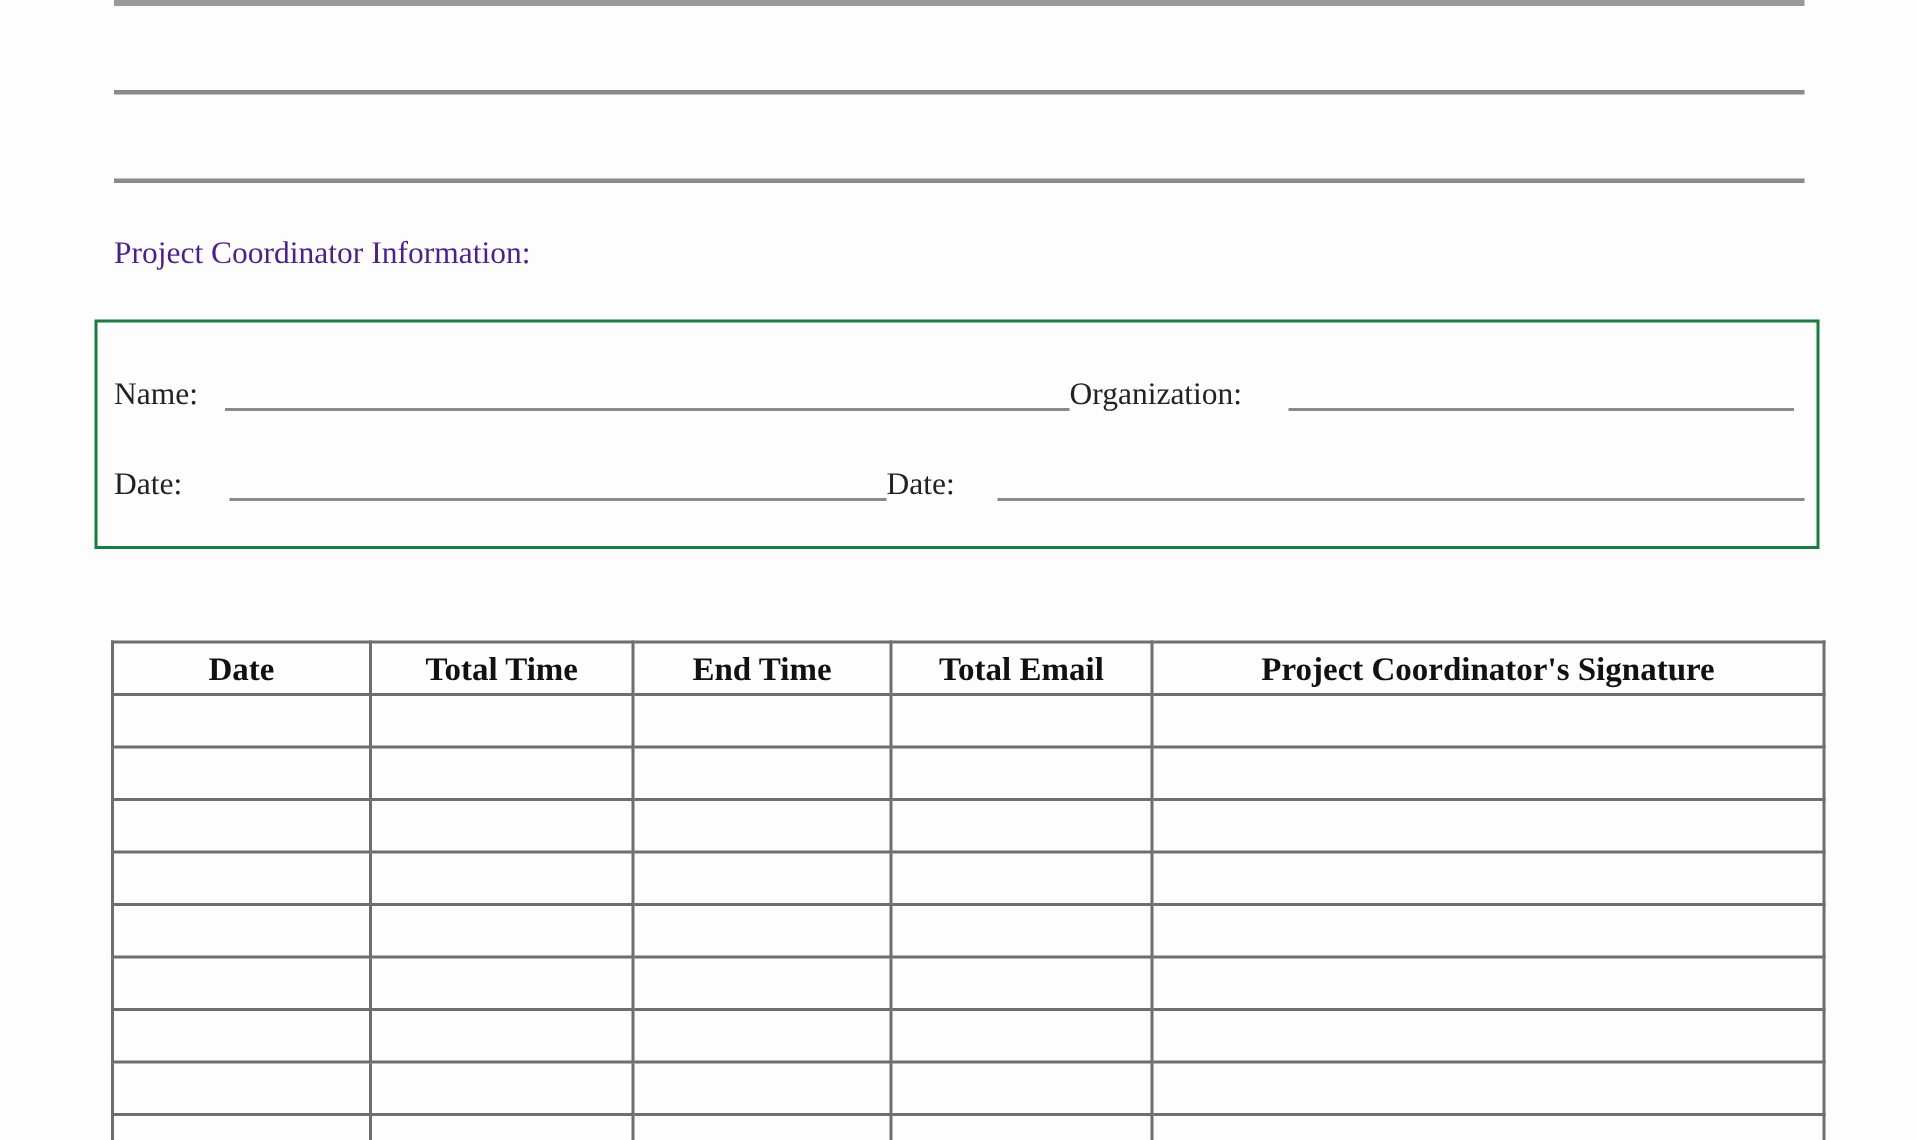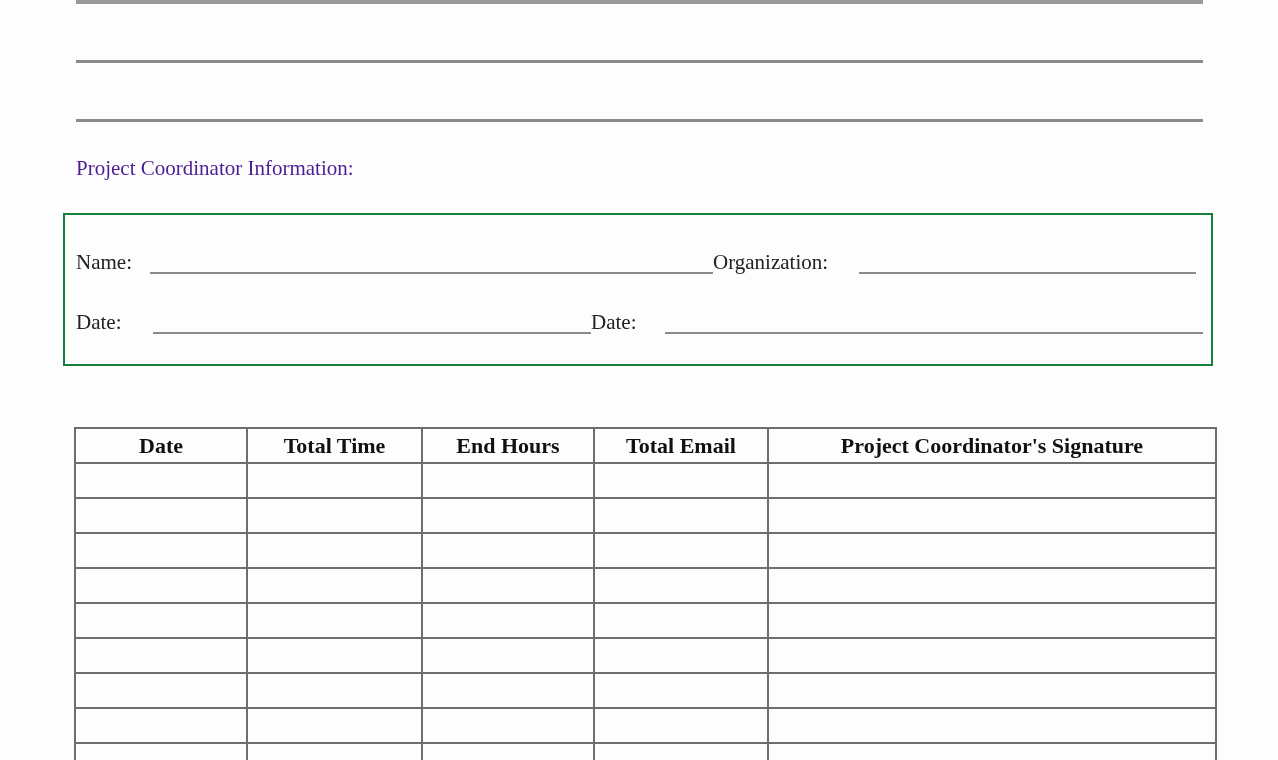"End Hours" th { text: Hours -> Time }
